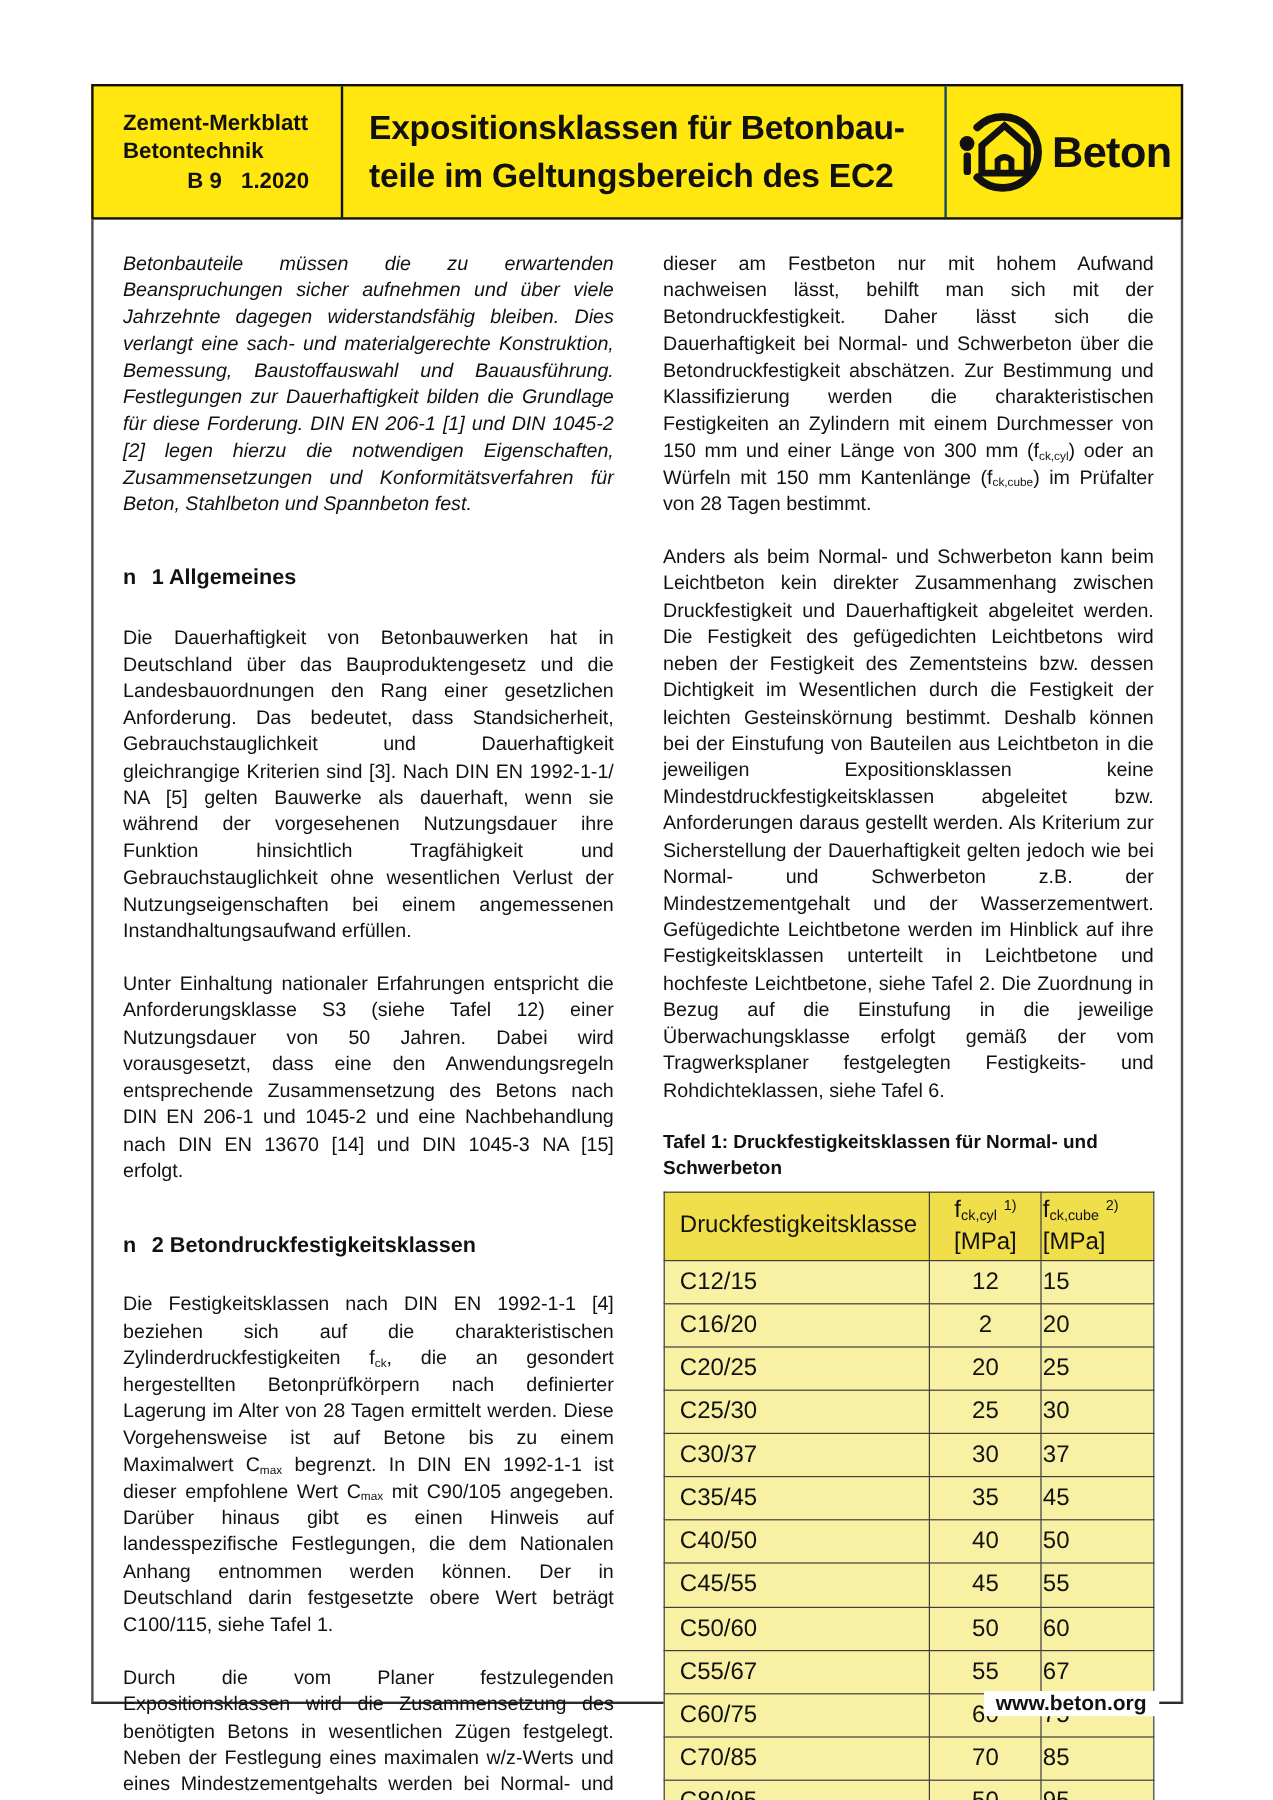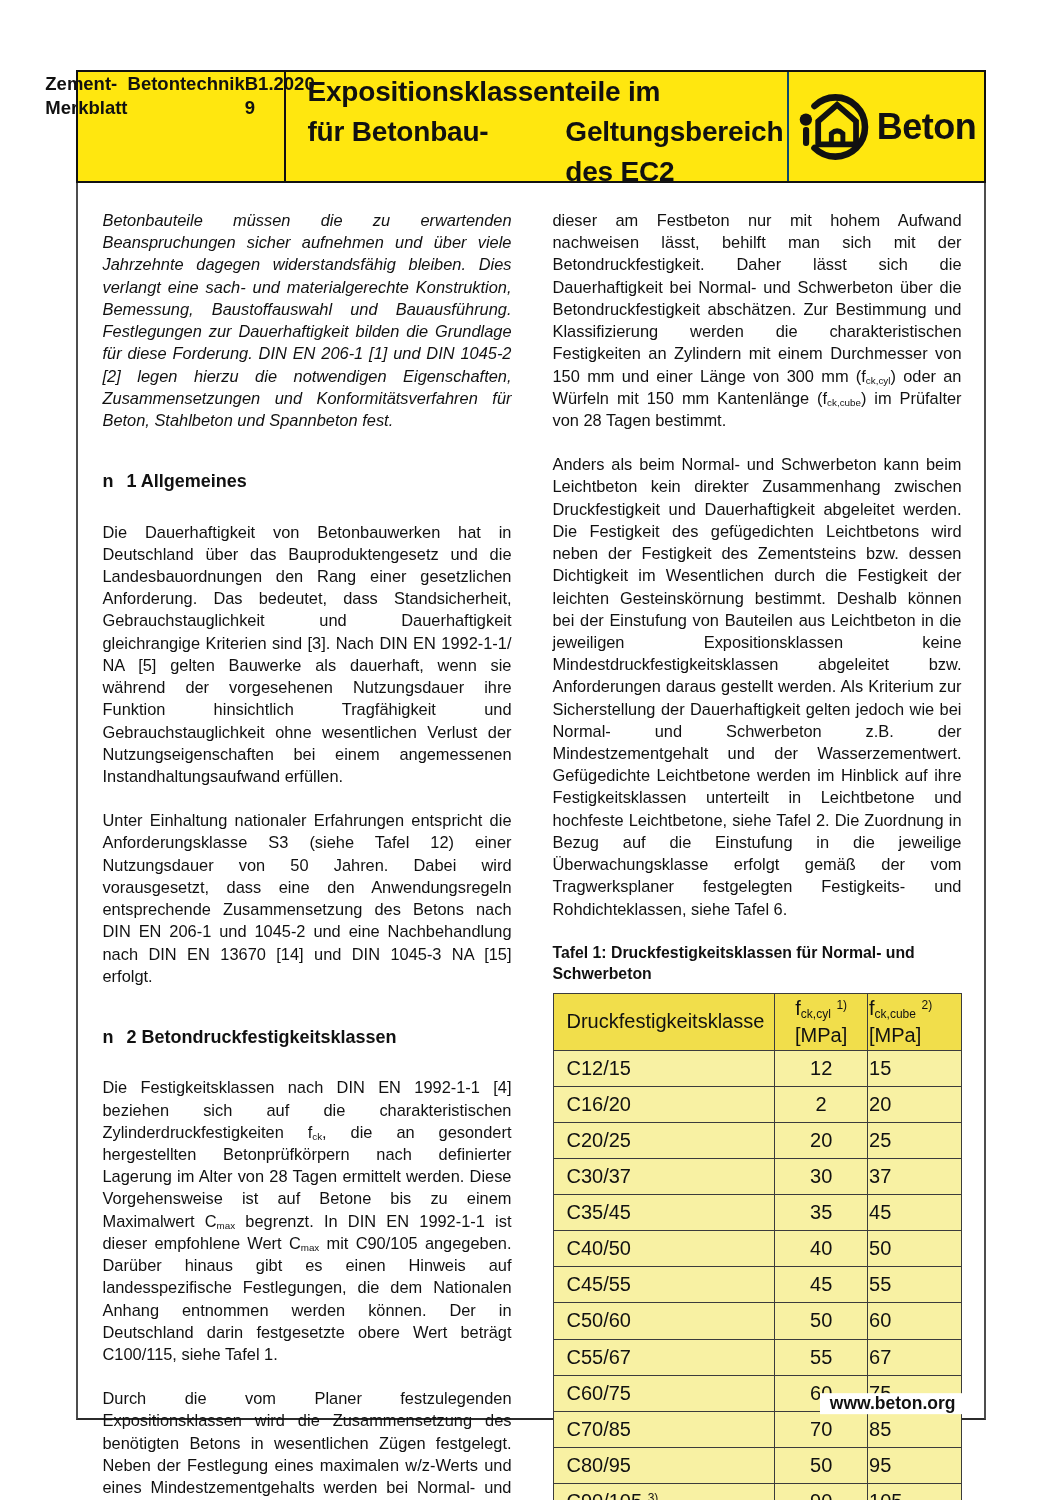"Zement-Merkblatt" .banner-cell { flex-direction: row -> column }
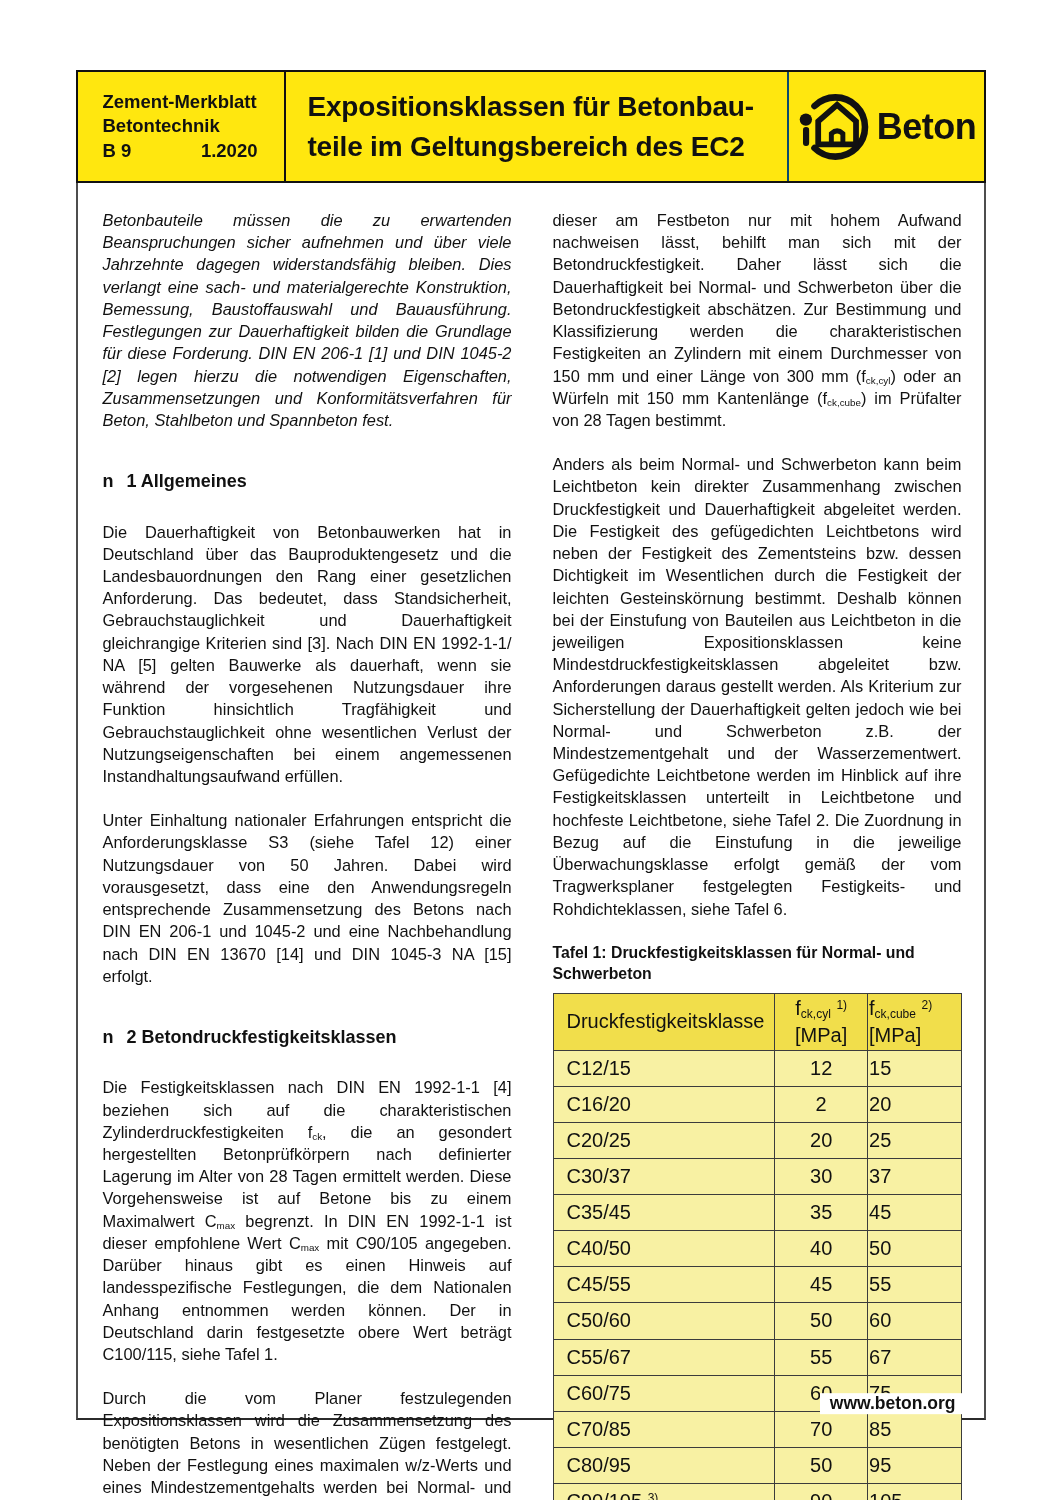"B 9" .bl-coderow { gap: none -> 16px; justify-content: space-between -> flex-end }
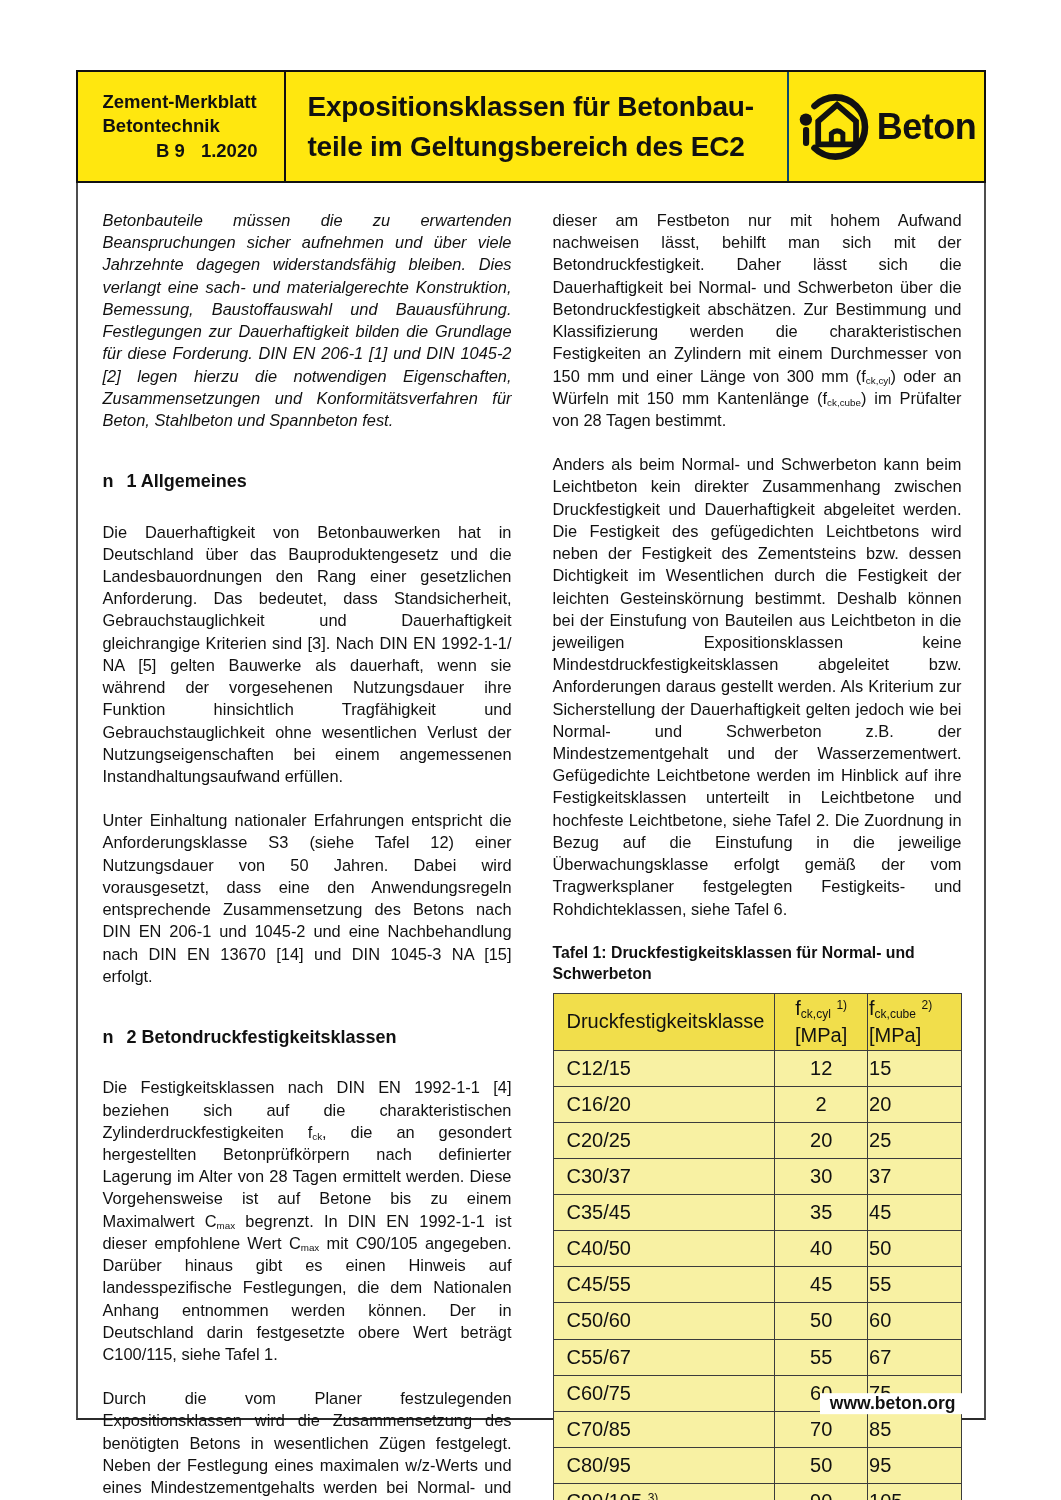"C25/30" tr.row { html: none -> <tr> <td>C25/30</td> <td>25</td> <td>30</td> </tr> }
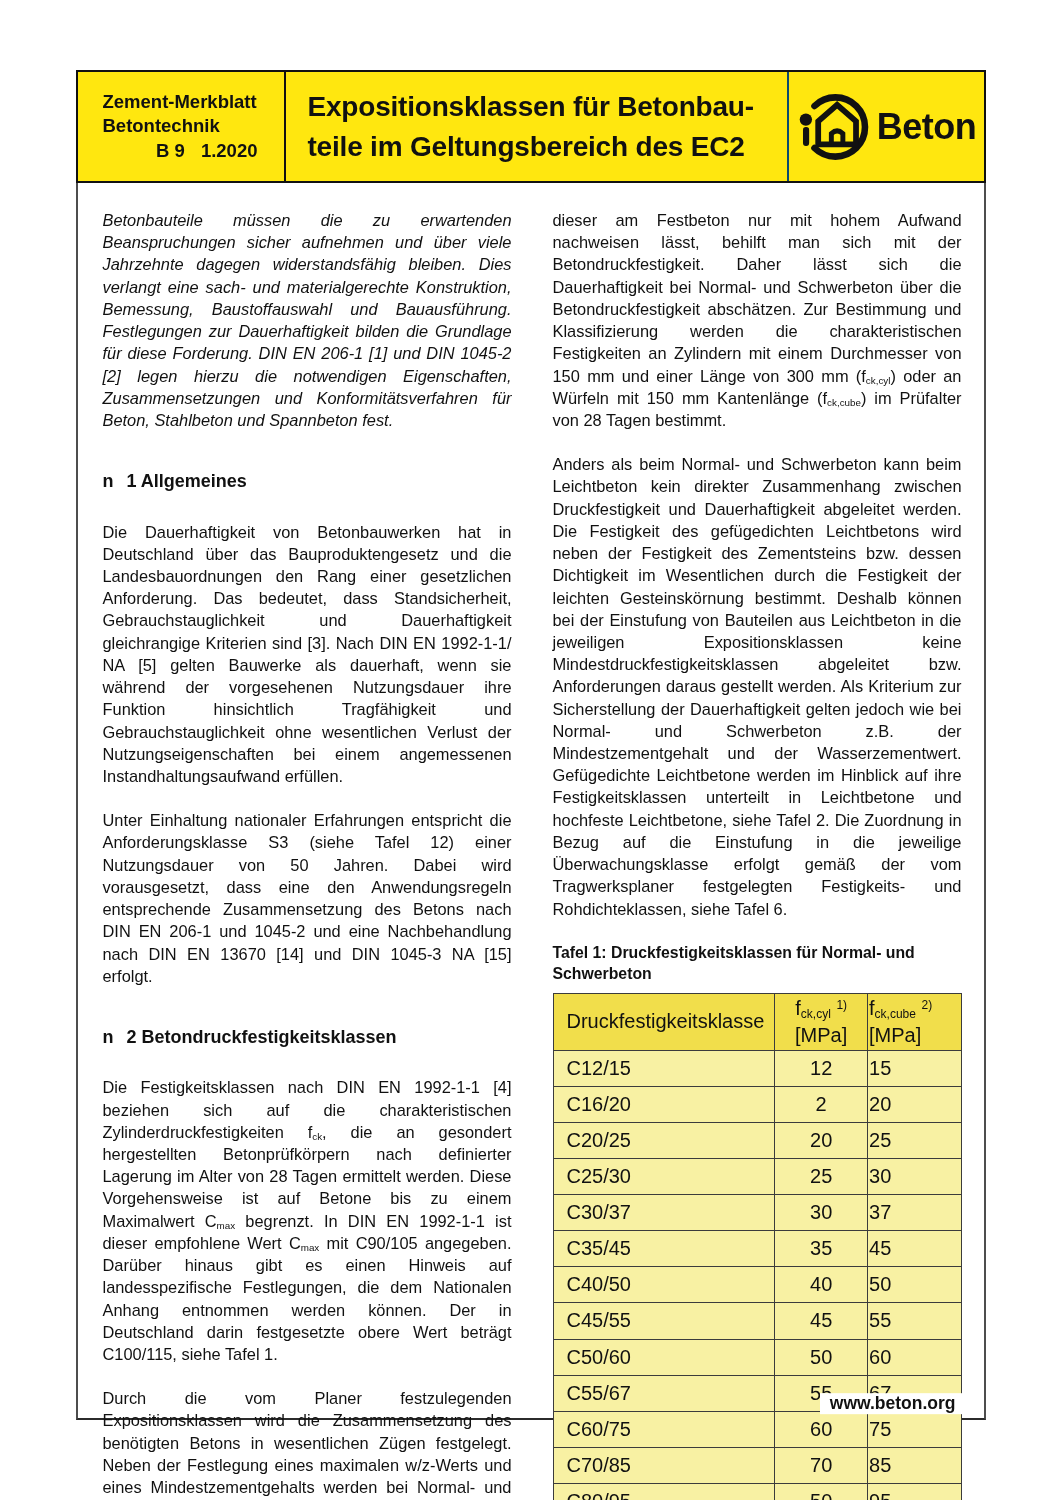"www.beton.org" .footer-label { bottom: 16px -> 0 }
